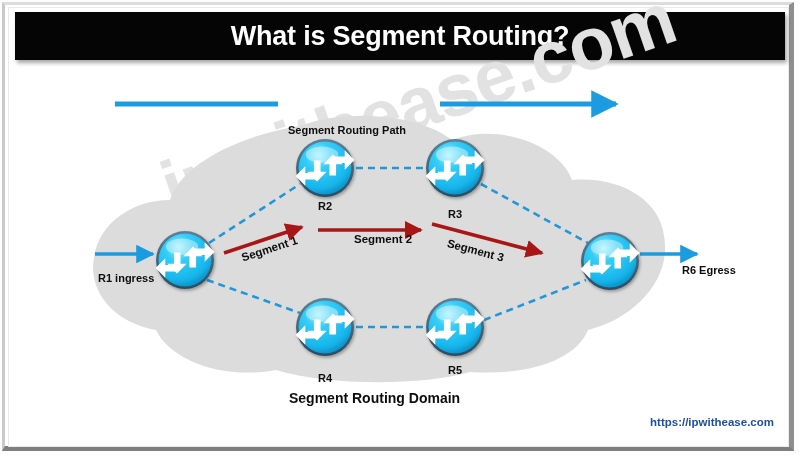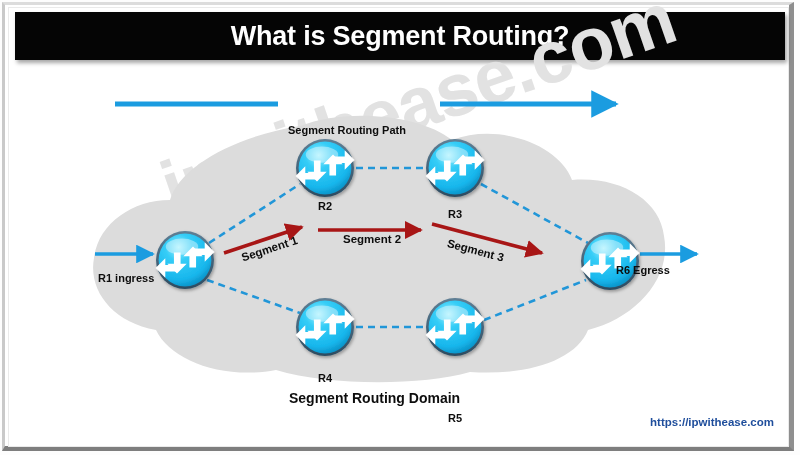"Segment 2" div.lbl { left: 343px -> 354px }
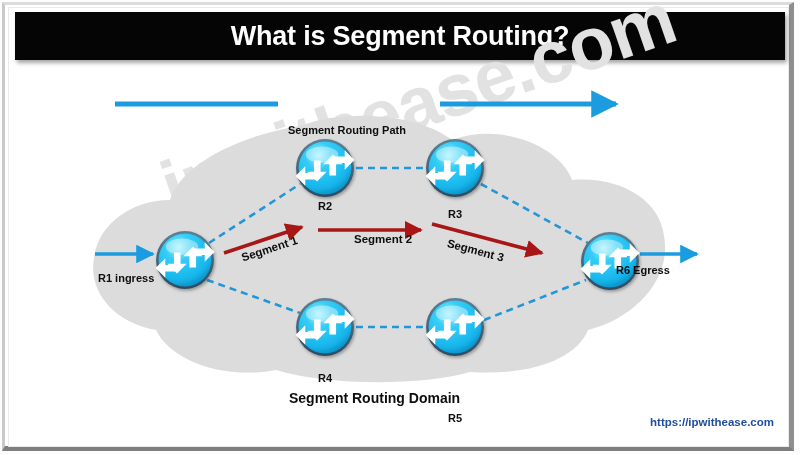"R6 Egress" div.lbl { left: 616px -> 638px; padding-left: none -> 44px }
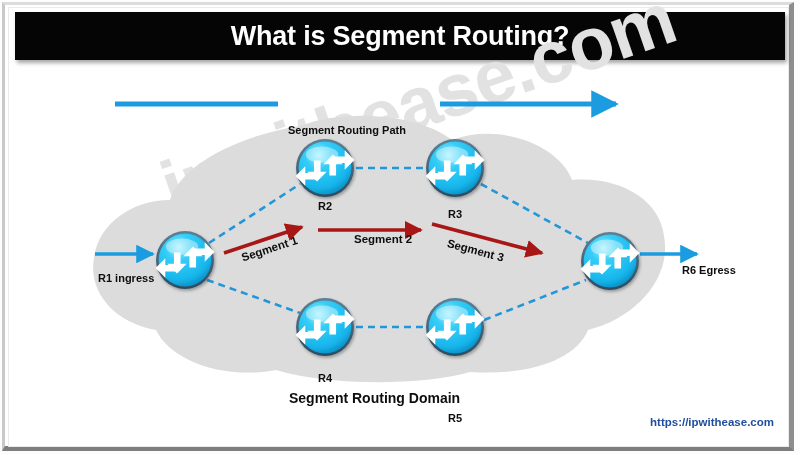"R5" div.lbl { margin-top: 48px -> none }
